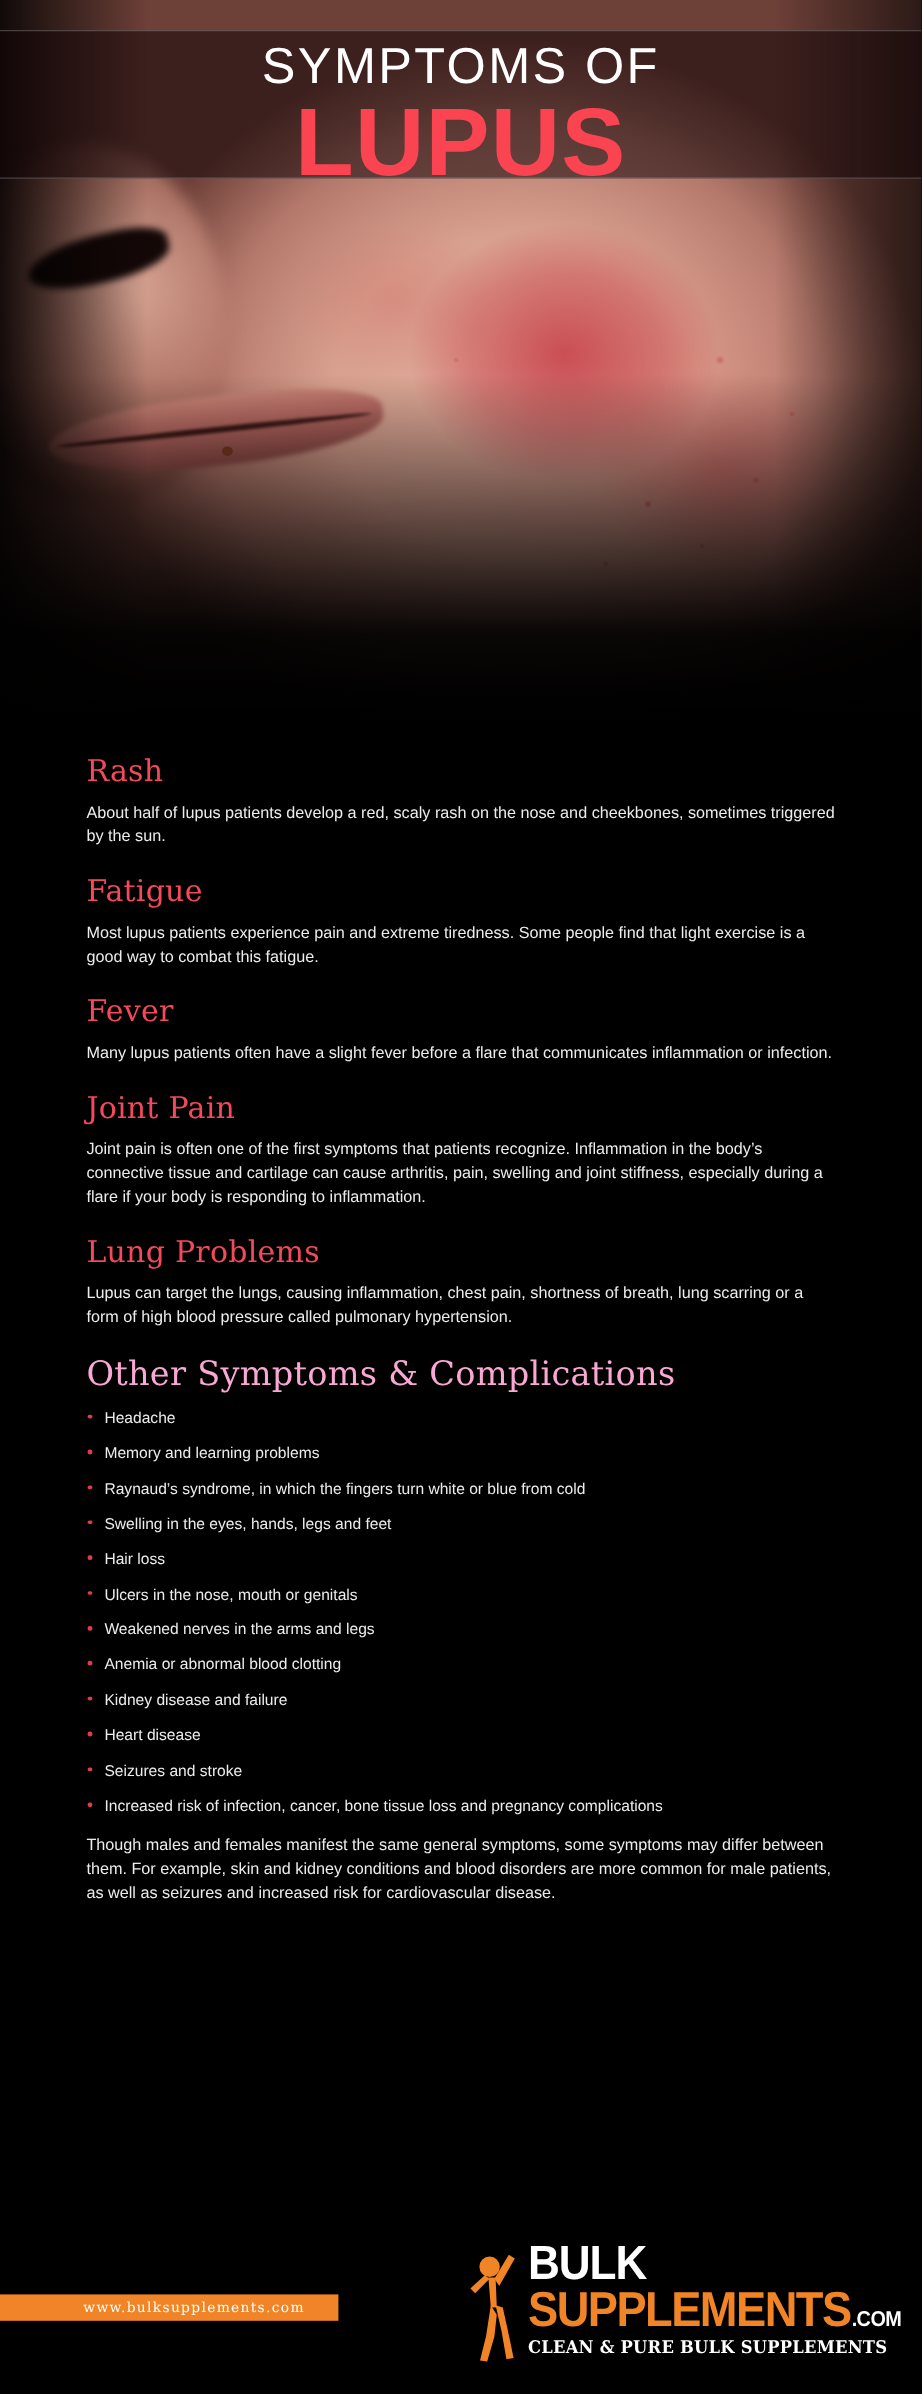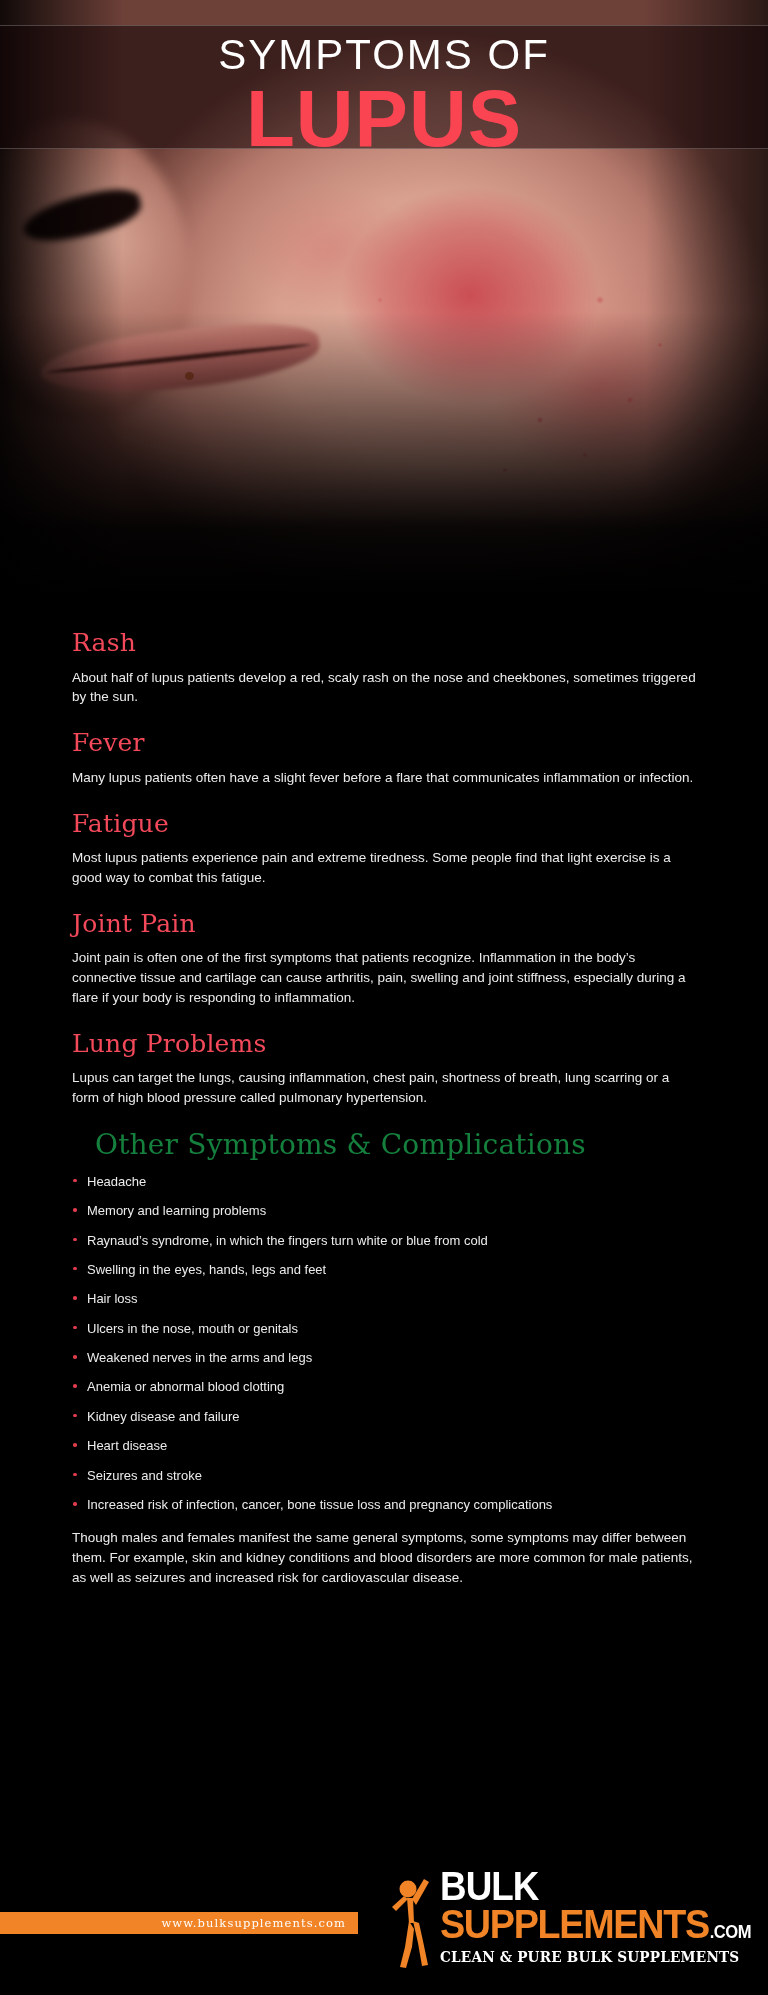"Fever" div.section { order: before "Fatigue" -> after "Fatigue" }
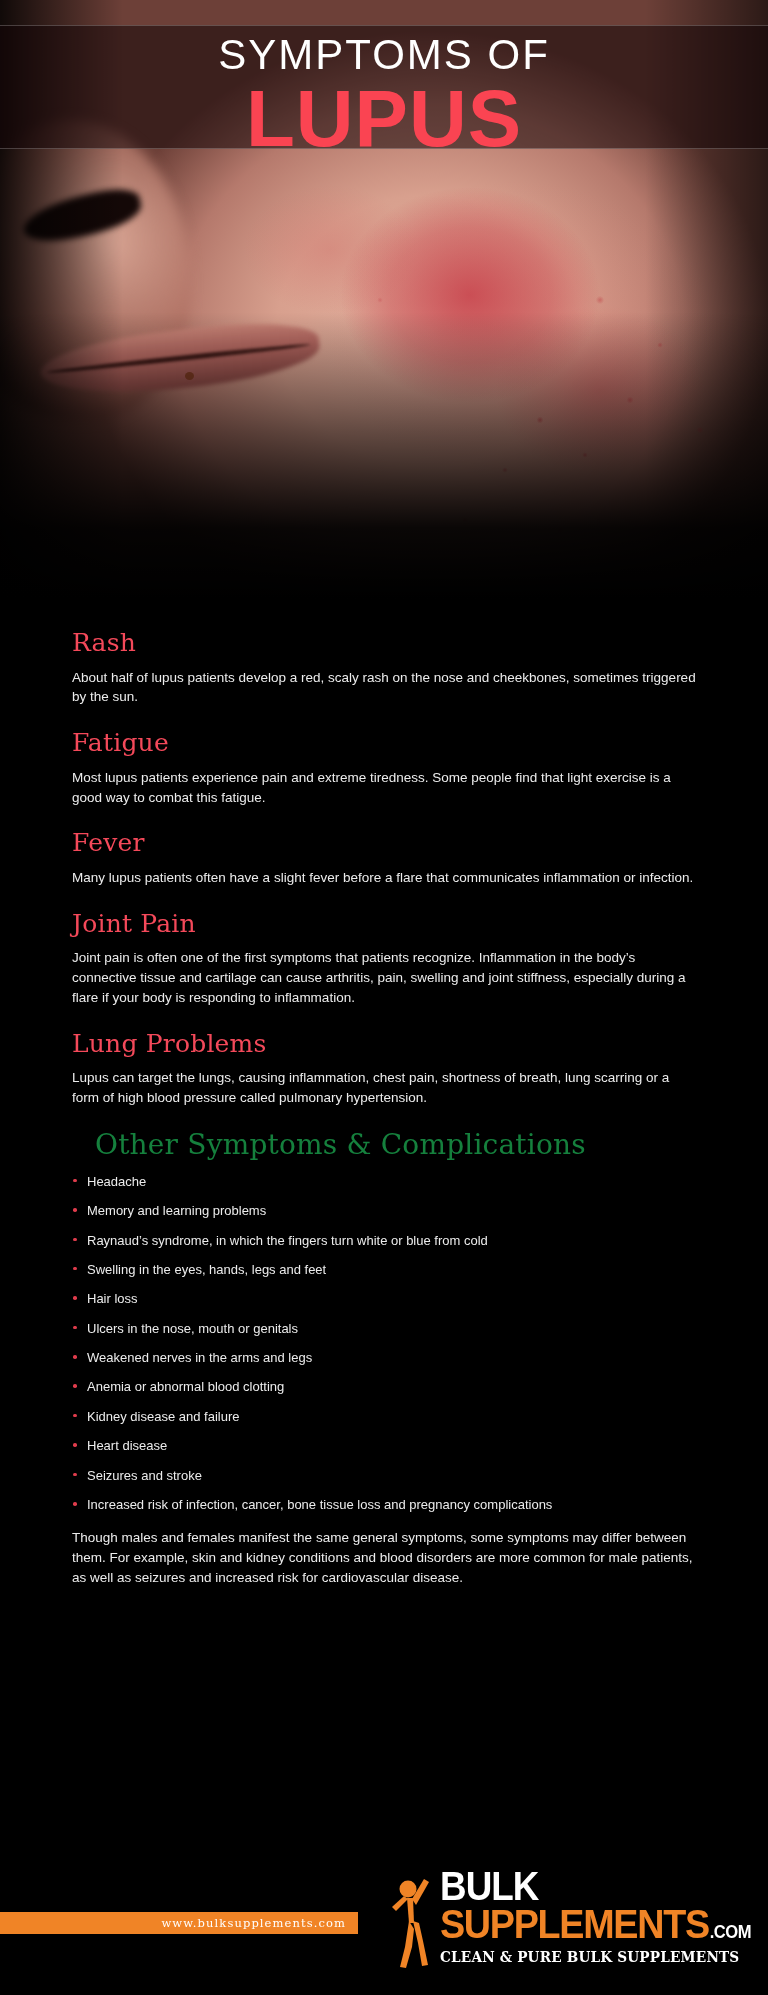"Other Symptoms & Complications" .other-head { color: #15803d -> #f9a8d4; margin-left: 23px -> none }
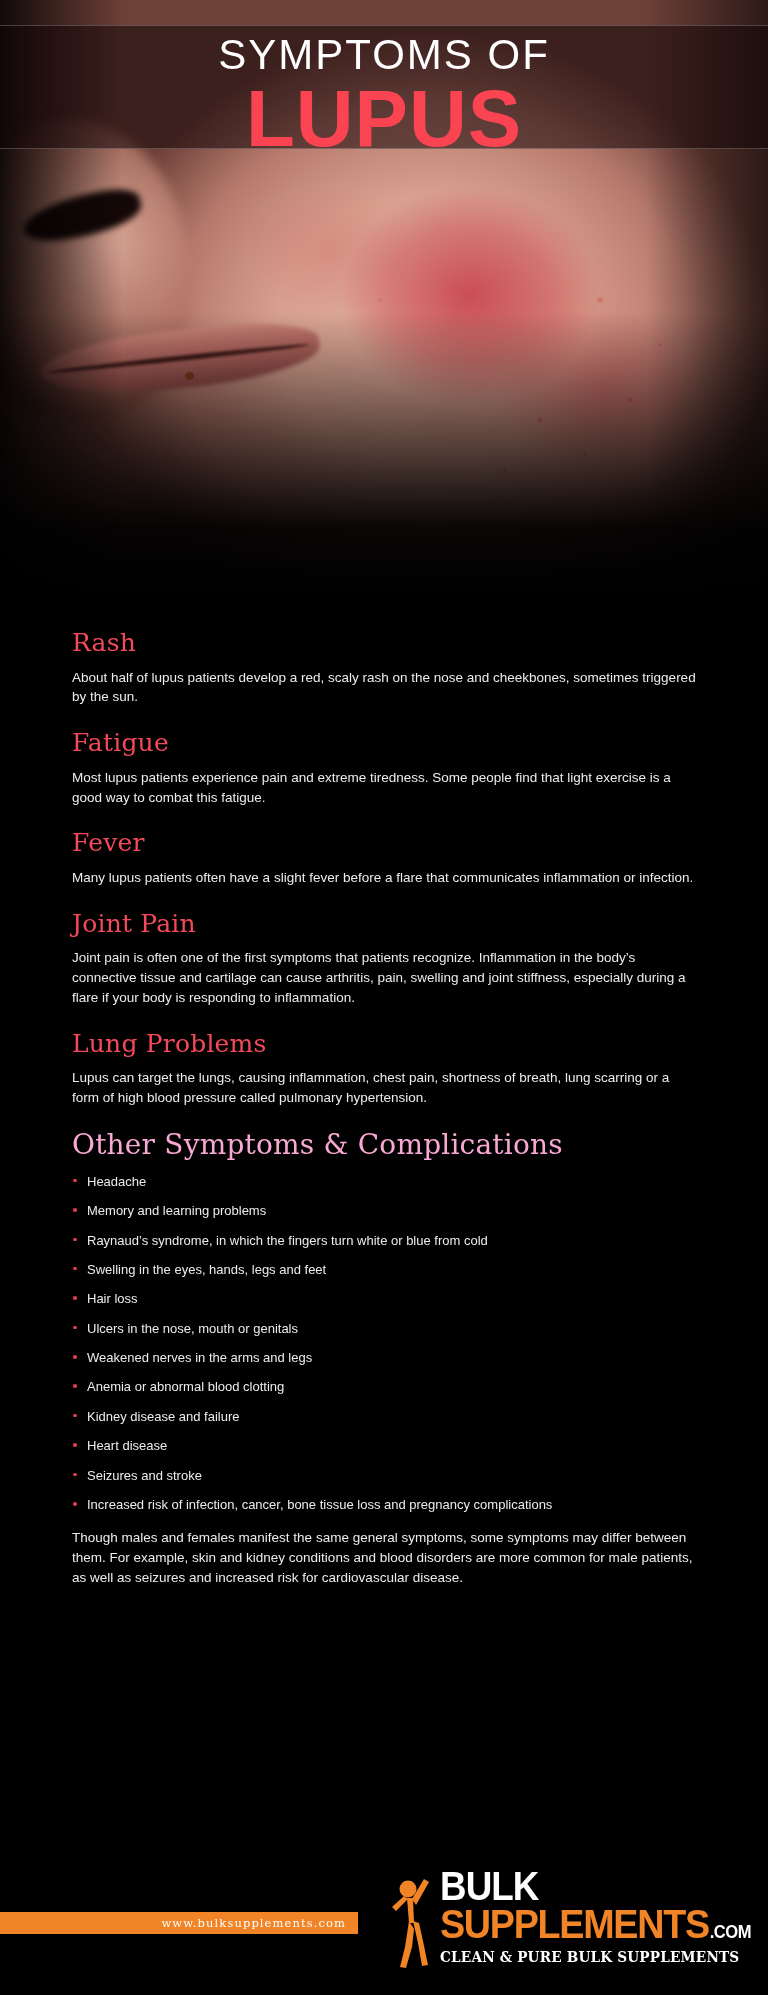"www.bulksupplements.com" .url-bar { padding-right: 12px -> 28px; width: 358px -> 282px }
